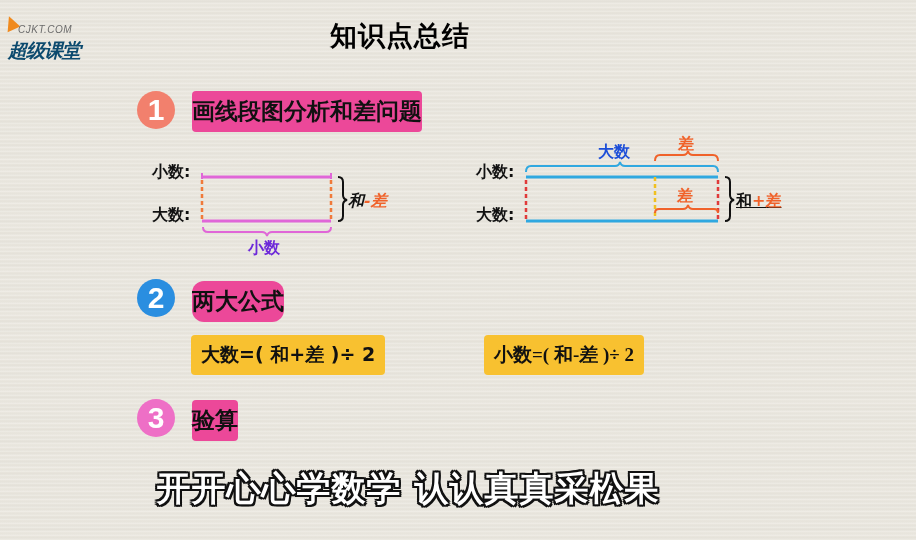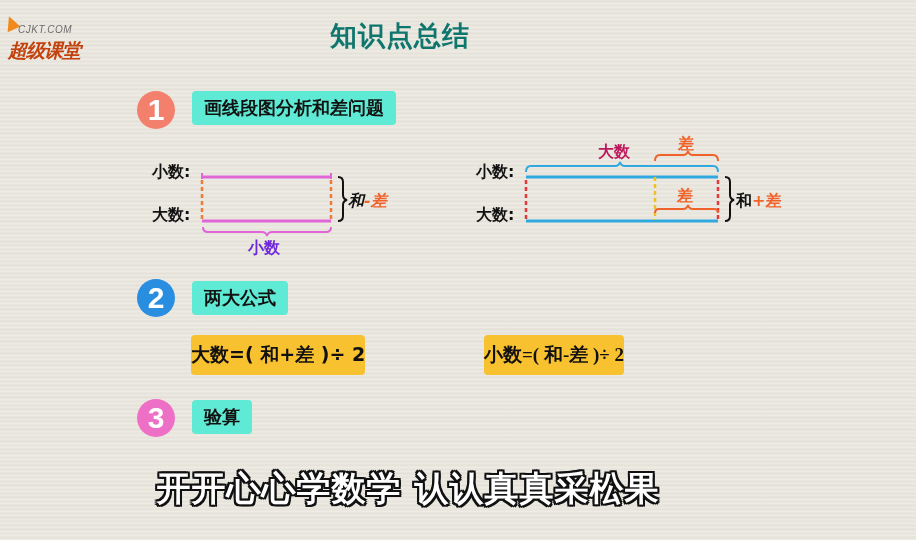"超级课堂" .logo-cn { color: #c2410c -> #0c4a6e }
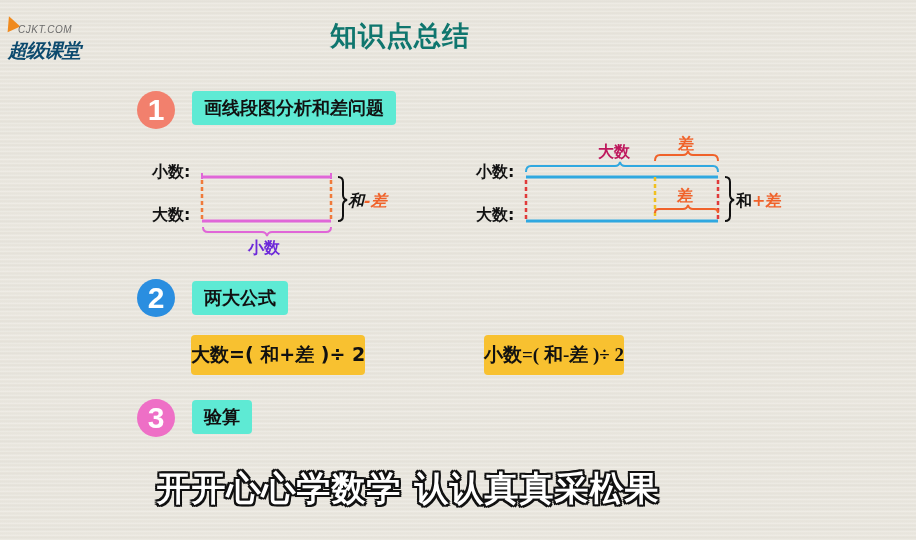"知识点总结" .page-title { color: #0f766e -> #000000 }
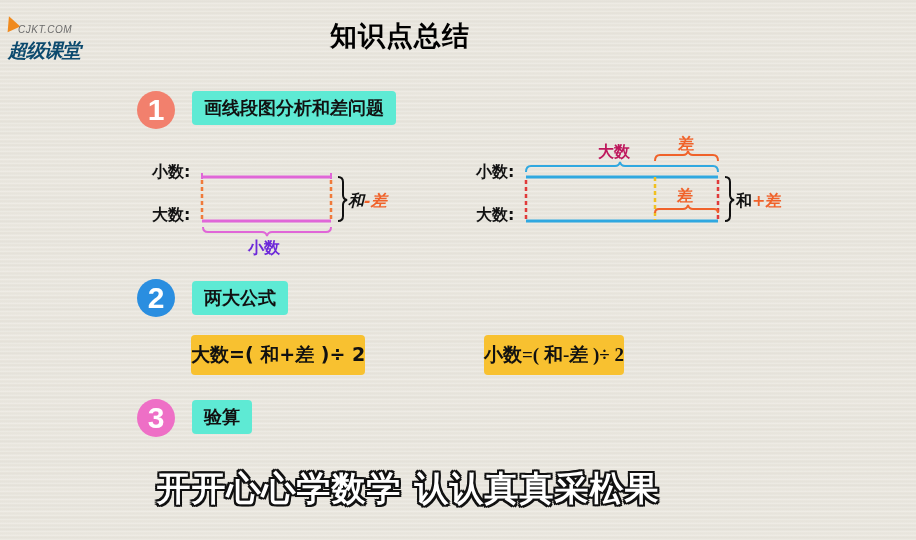"画线段图分析和差问题" .sec-label { background: #5eead4 -> #ec4899; font-size: 18px -> 23px; padding: 5px 12px -> 5px 0 }
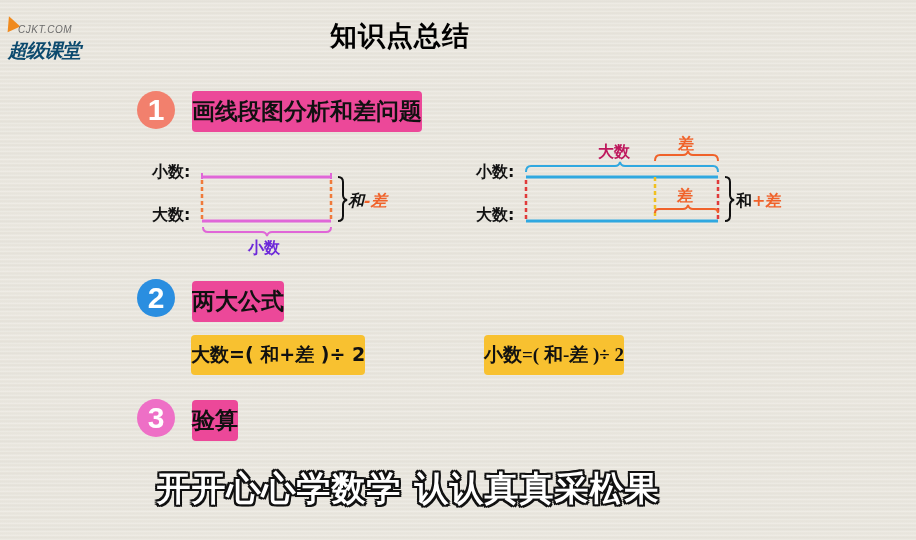"大数" div.abs { color: #be185d -> #1d4ed8 }
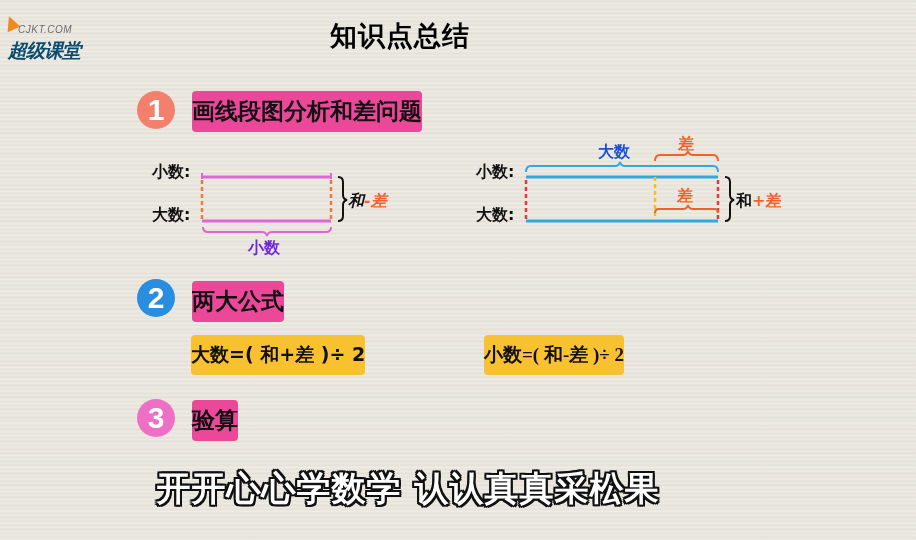"和+差" div.abs { text-decoration: none -> underline }
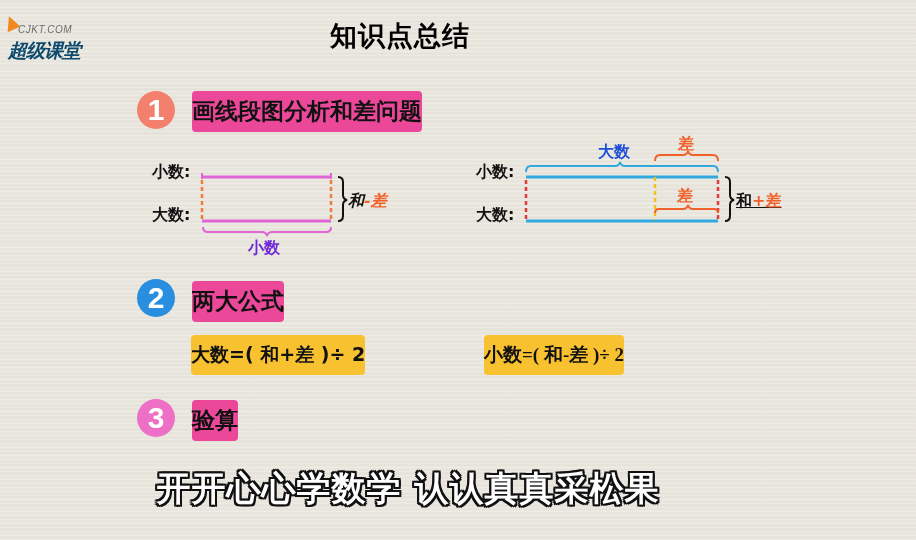"两大公式" .sec-2 { border-radius: none -> 12px }
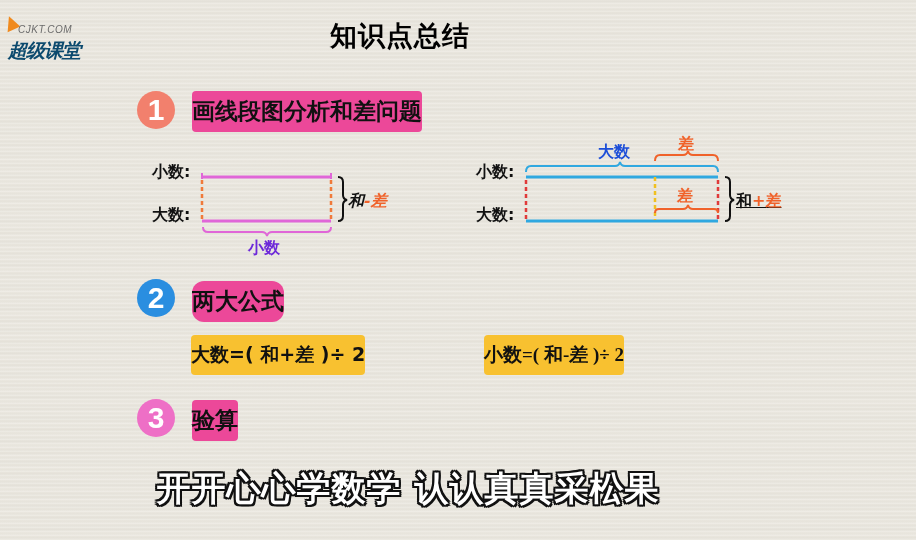"大数=( 和+差 )÷ 2" .formula { padding: 7px 0 -> 7px 10px }
